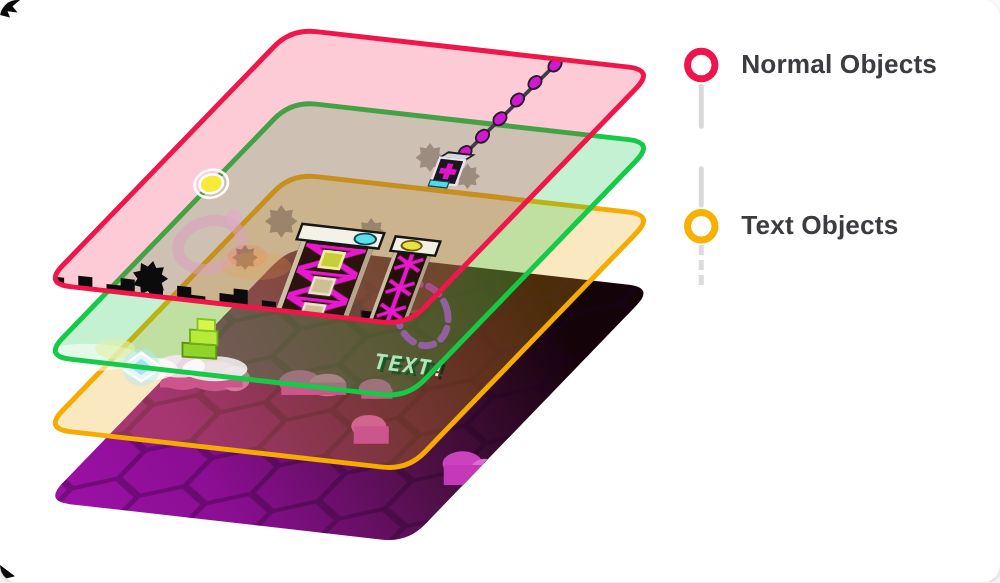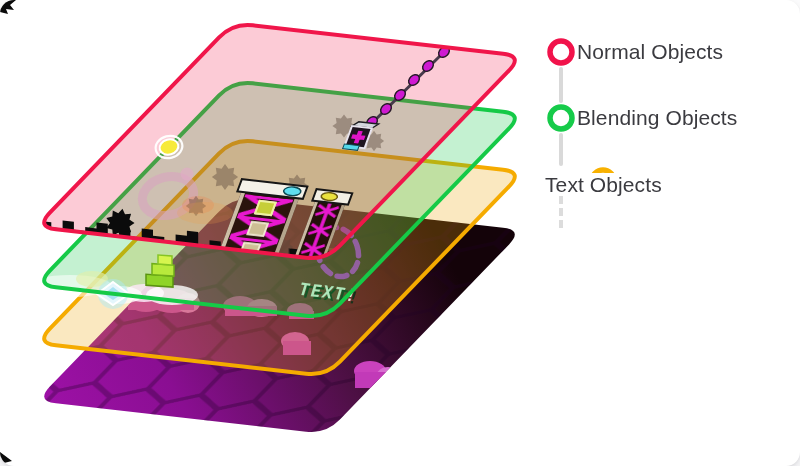"Normal Objects" .legend-label { font-weight: 400 -> 700; margin-left: none -> 16px }
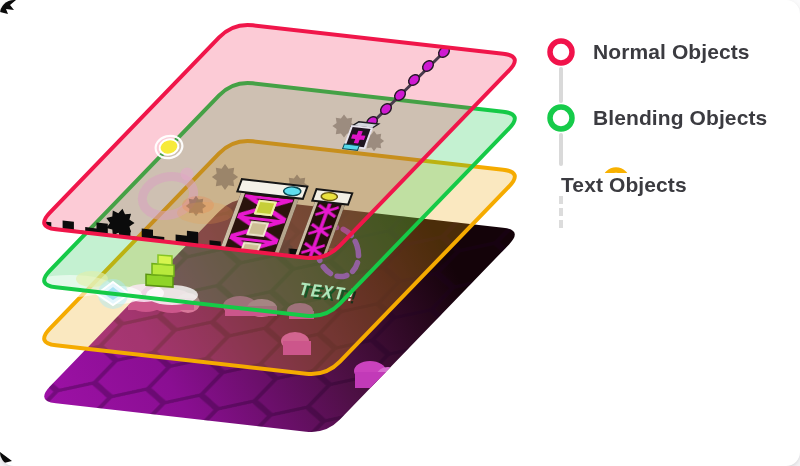"Blending Objects" div.legend-item { html: <div> <svg> <circle></circle> </svg> <span>Blending Objects</span> </div> -> none }
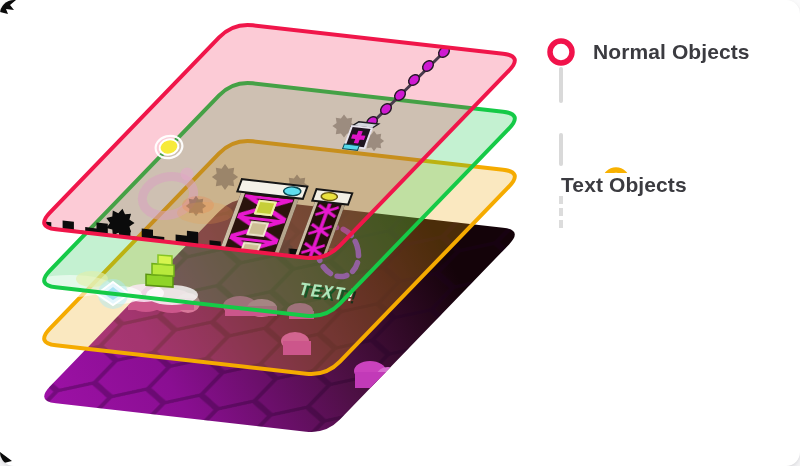"Text Objects" div.legend-item { flex-direction: column -> none }
